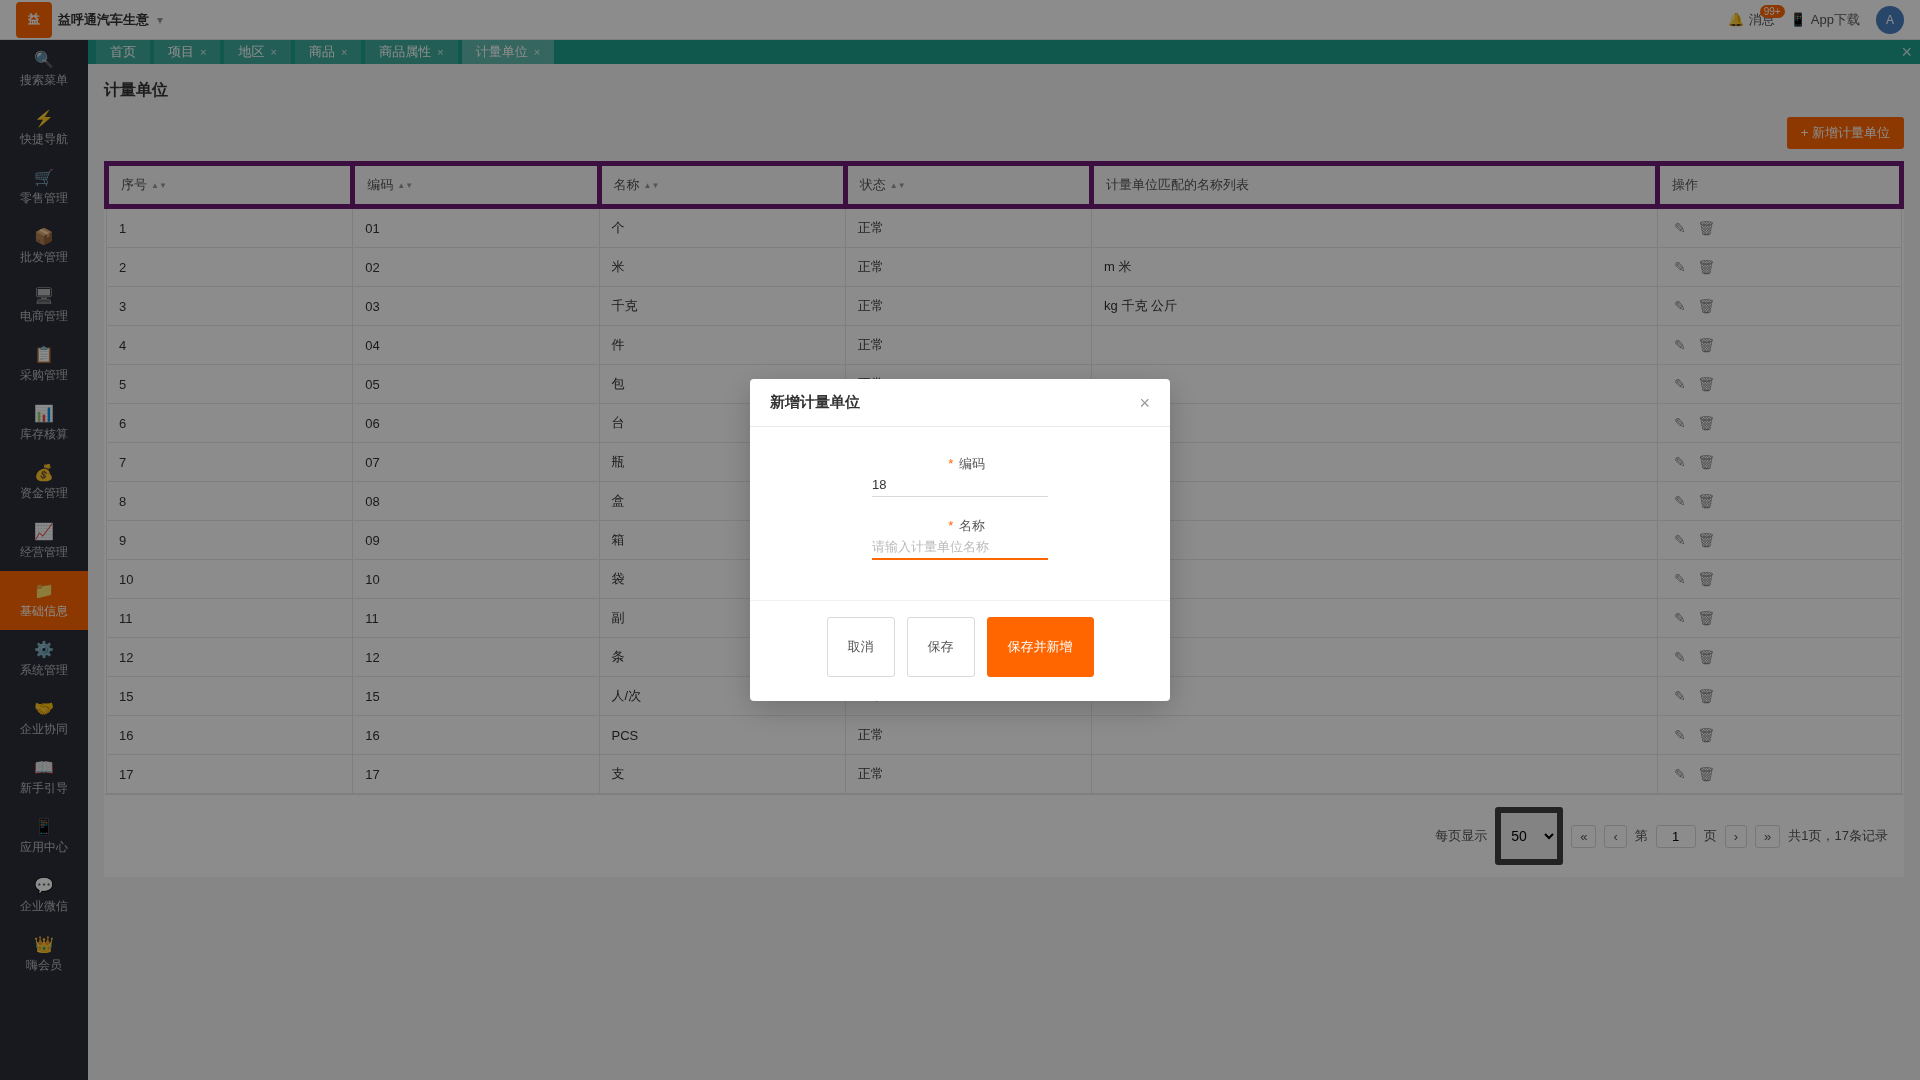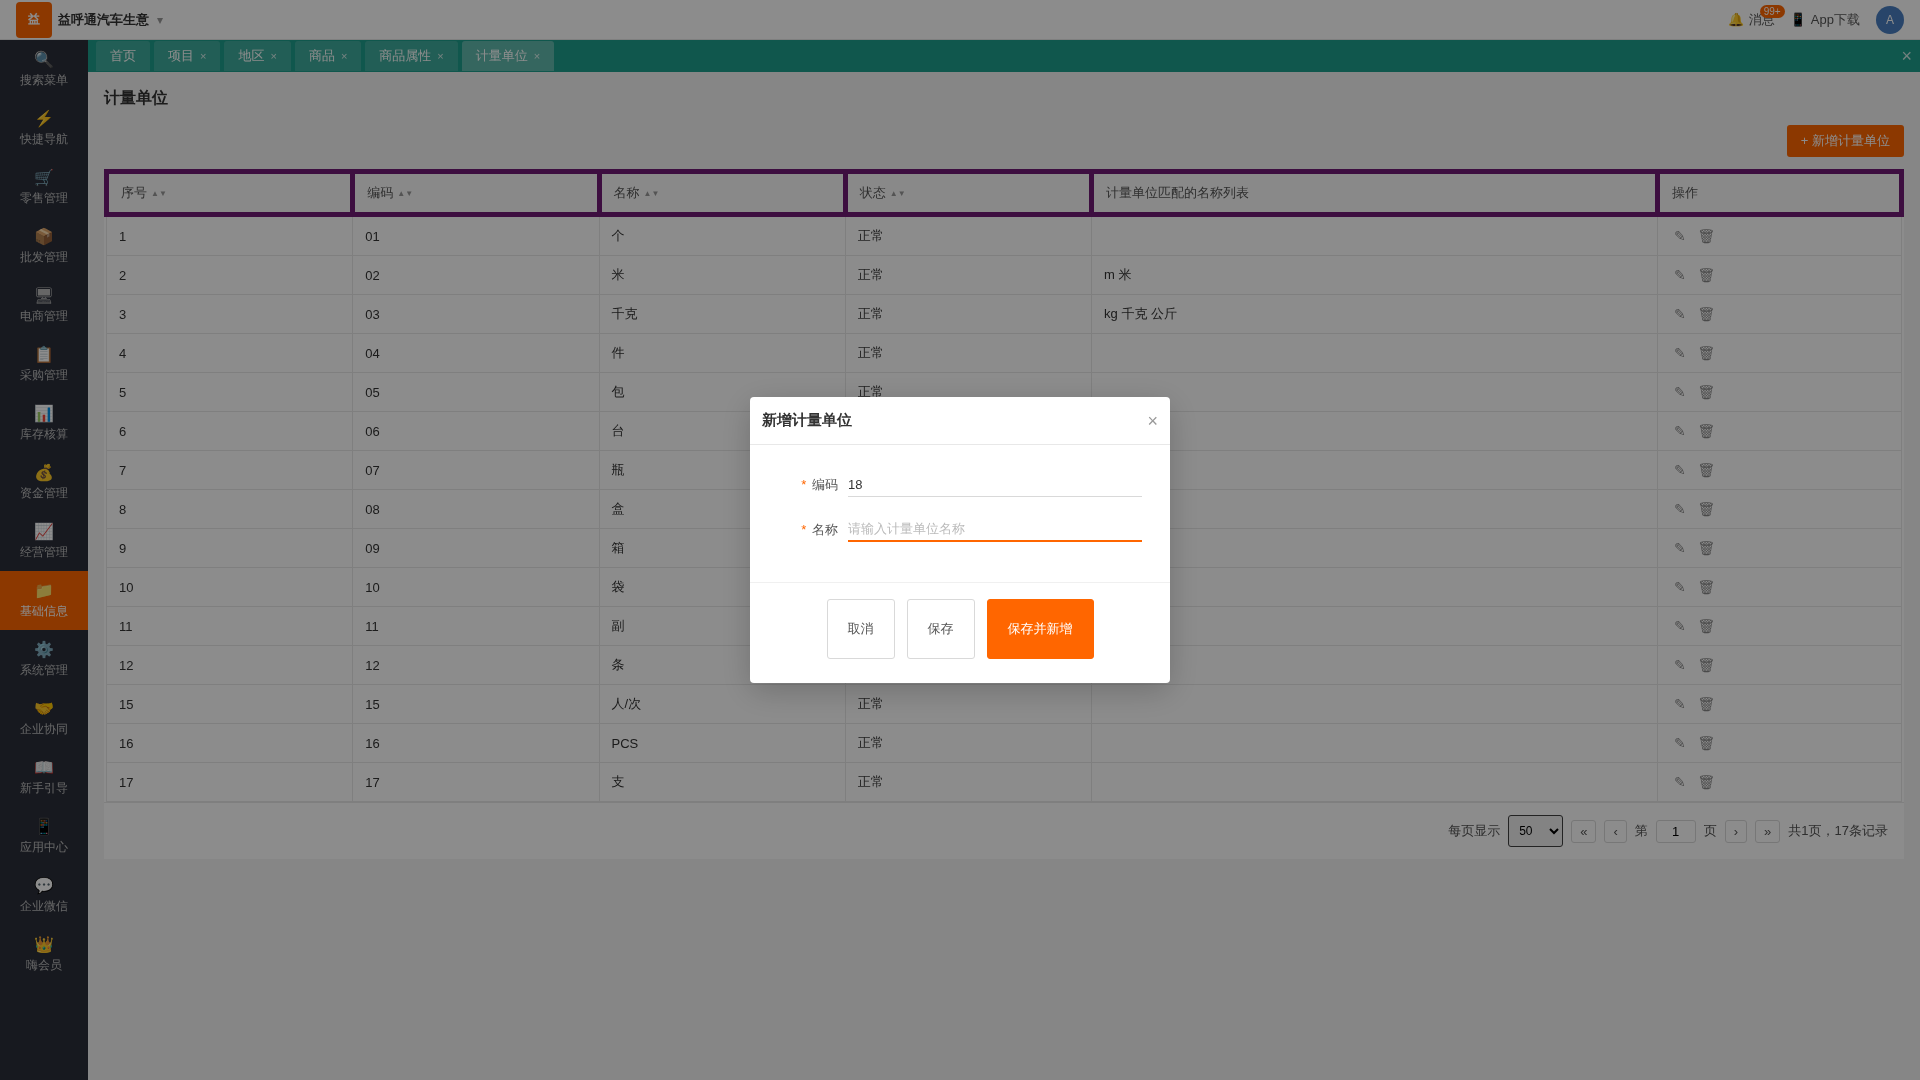"首页" .tab-bar { height: 32px -> 24px }
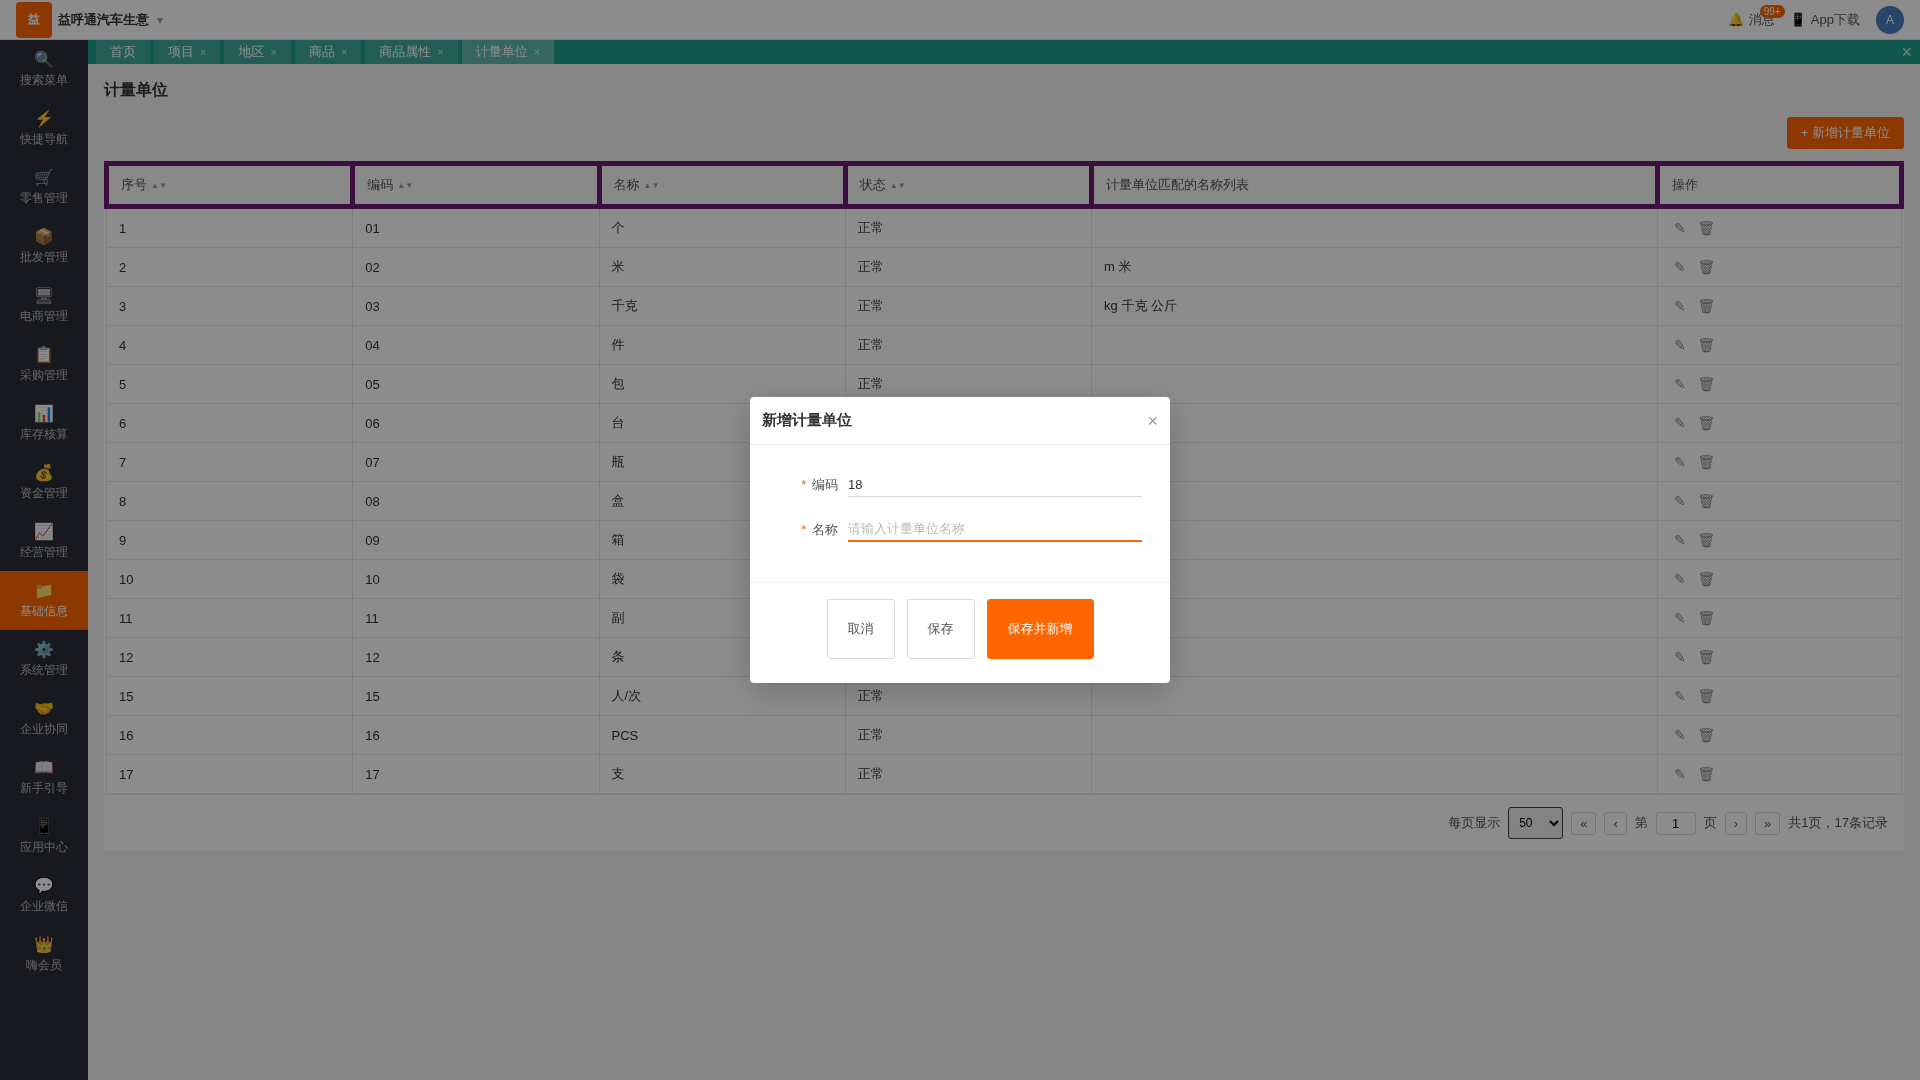"新增计量单位" .modal-header { padding: 14px 12px -> 14px 20px }
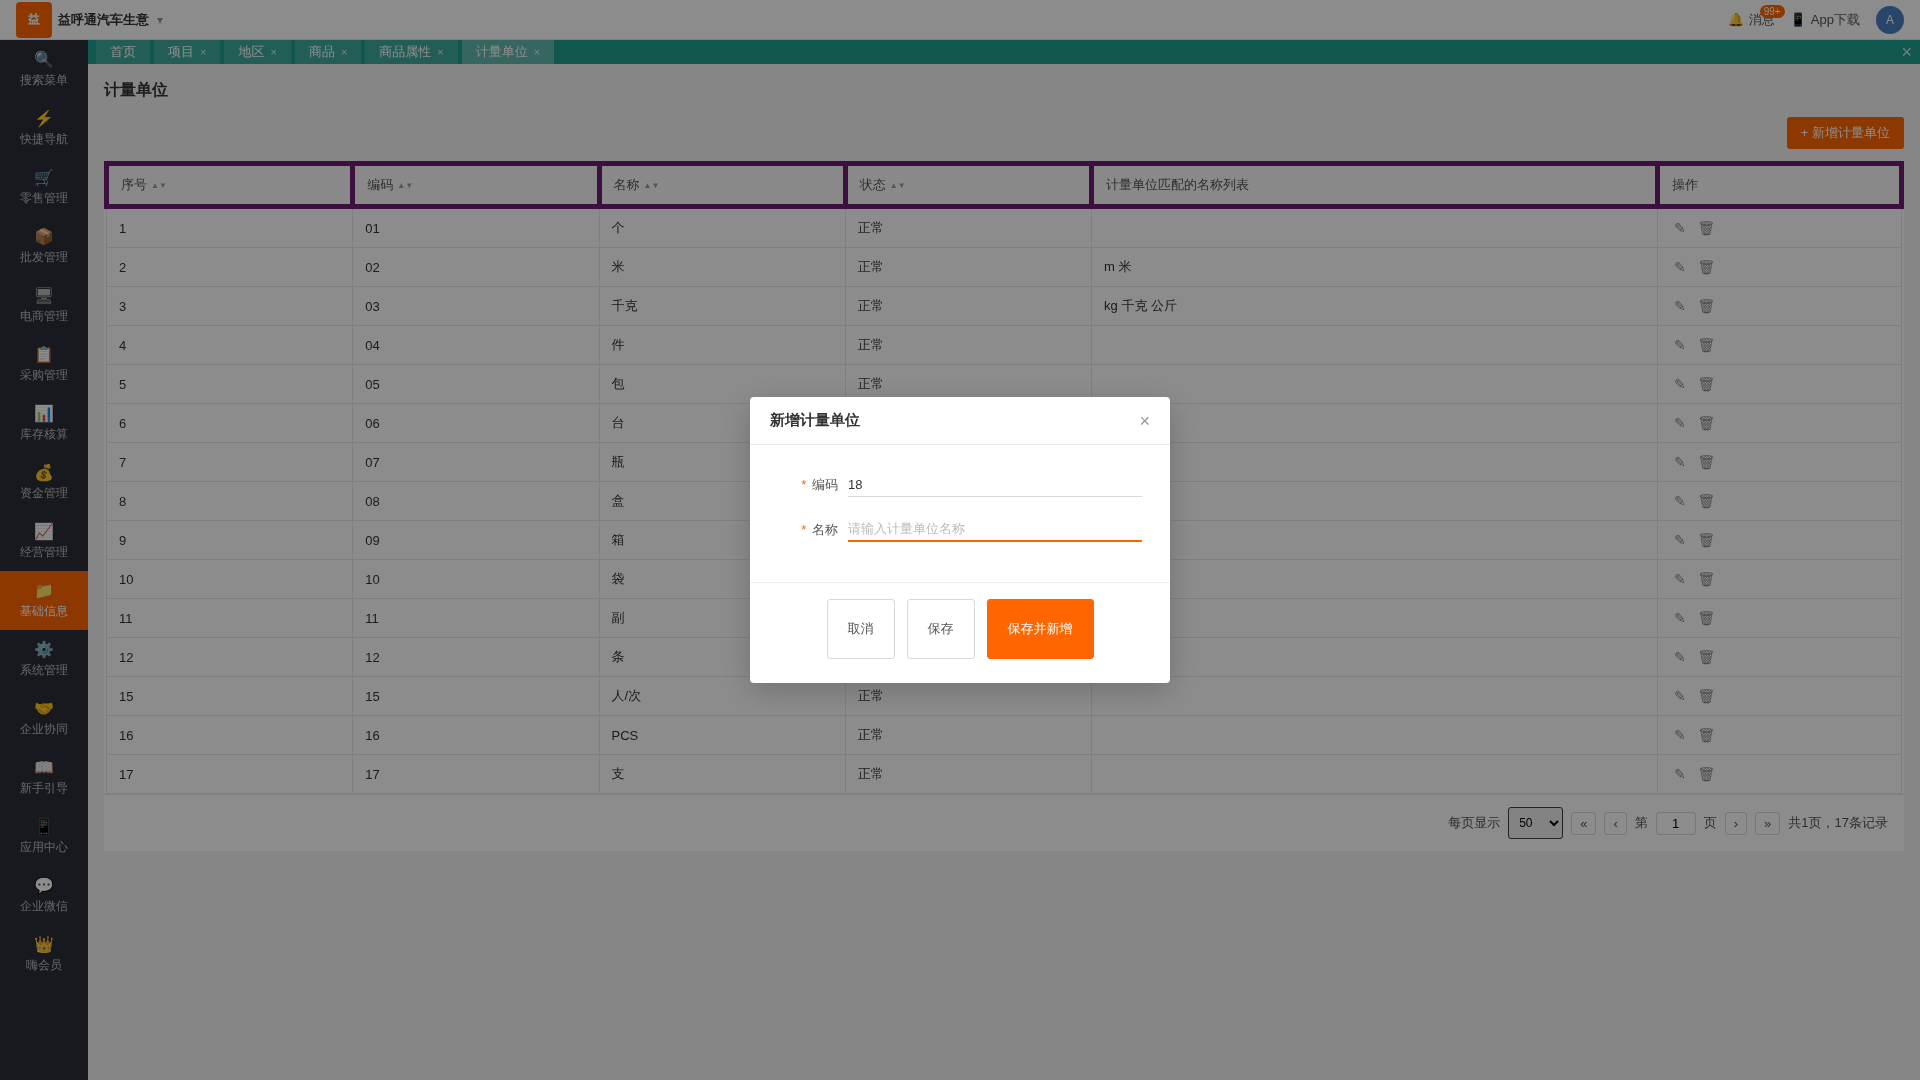"* 编码" .form-row { flex-direction: none -> column }
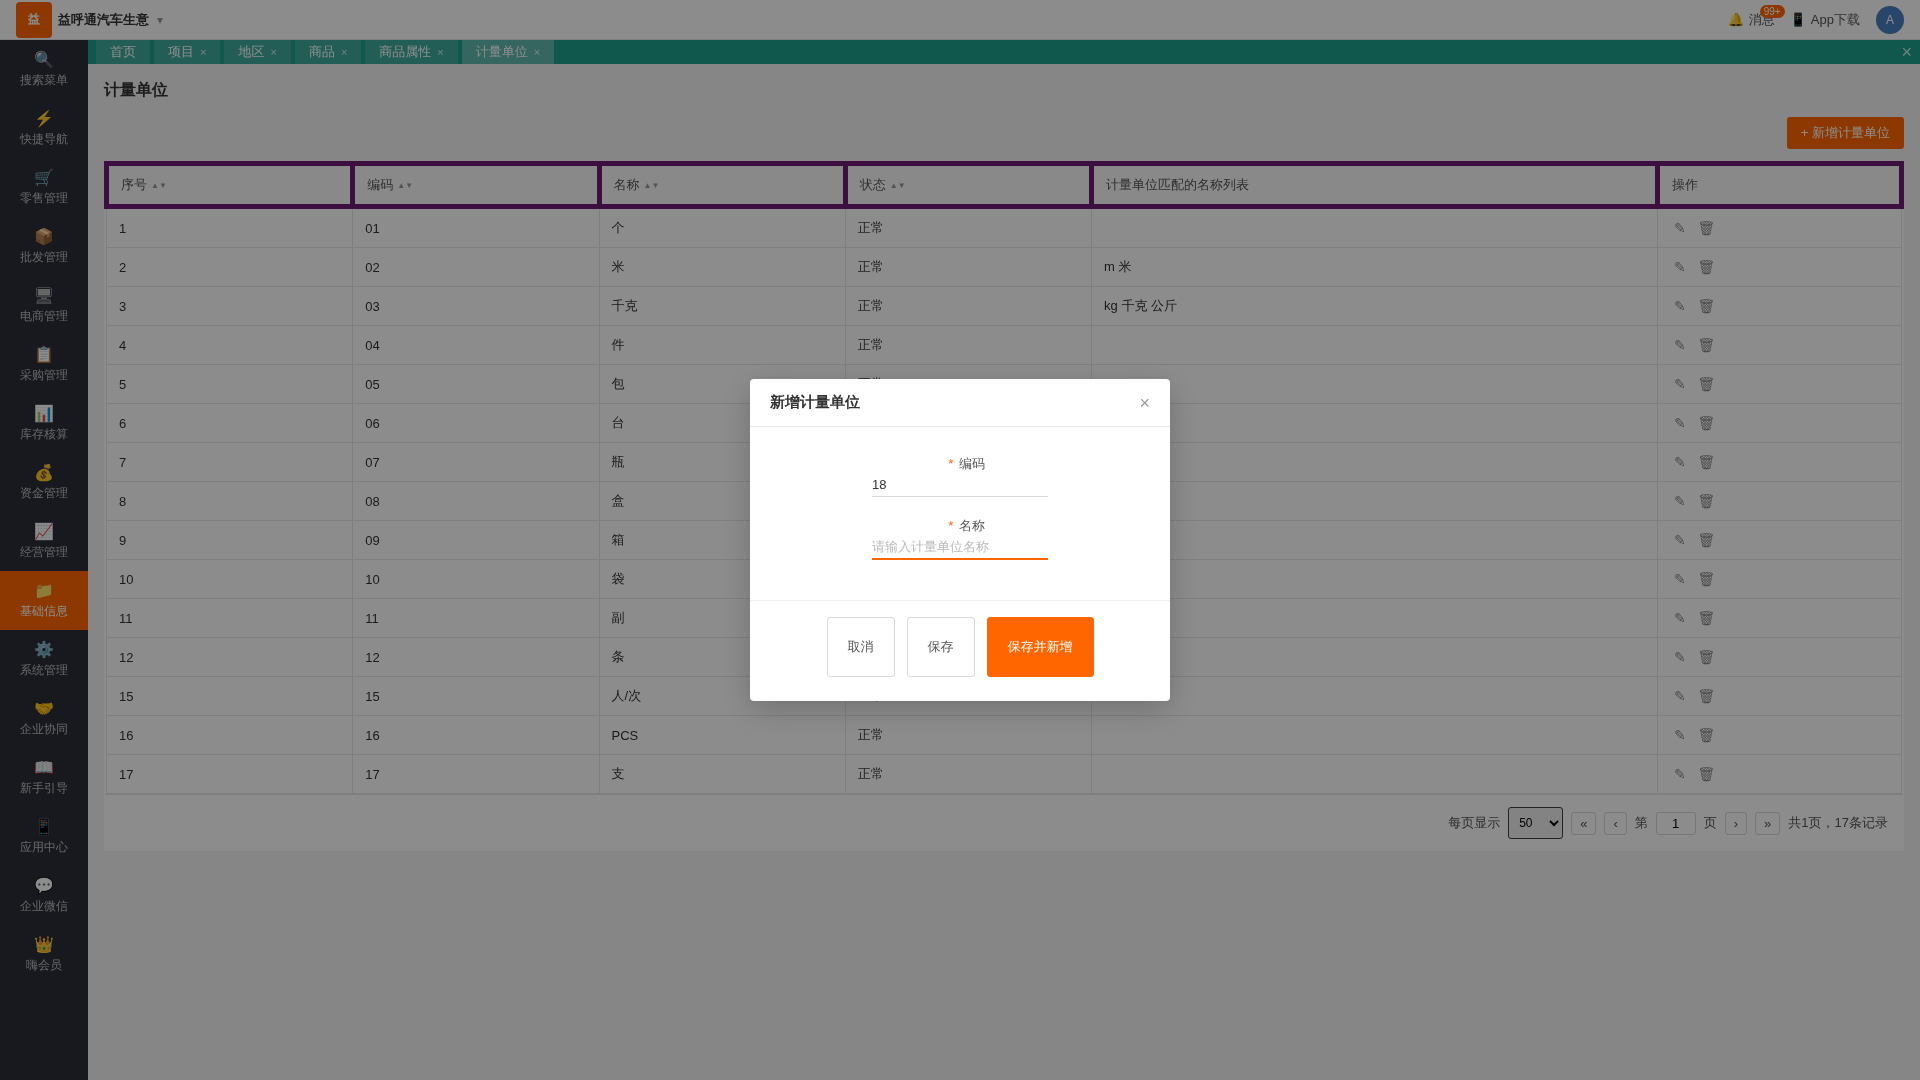"50" .page-select { border: 1px solid #404040 -> 6px solid #404040; font-size: 12px -> 14px; padding: 7px 6px -> 14px 6px }
